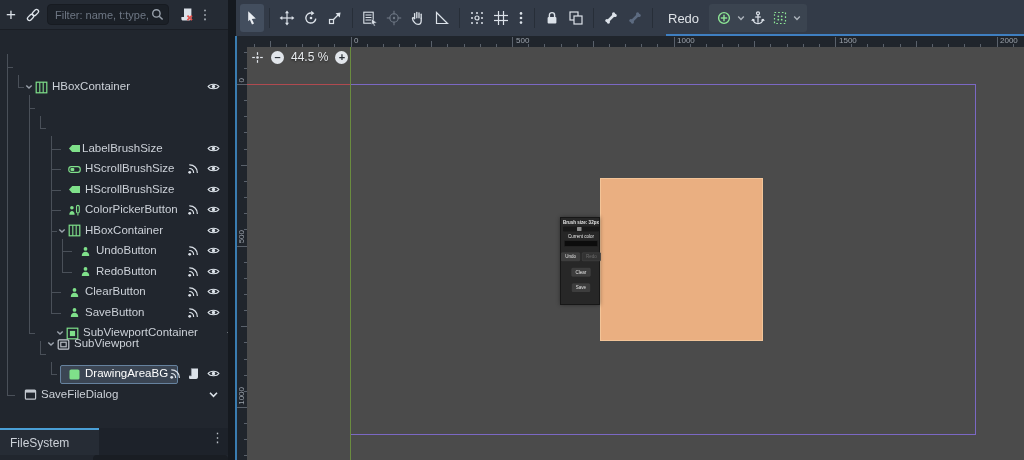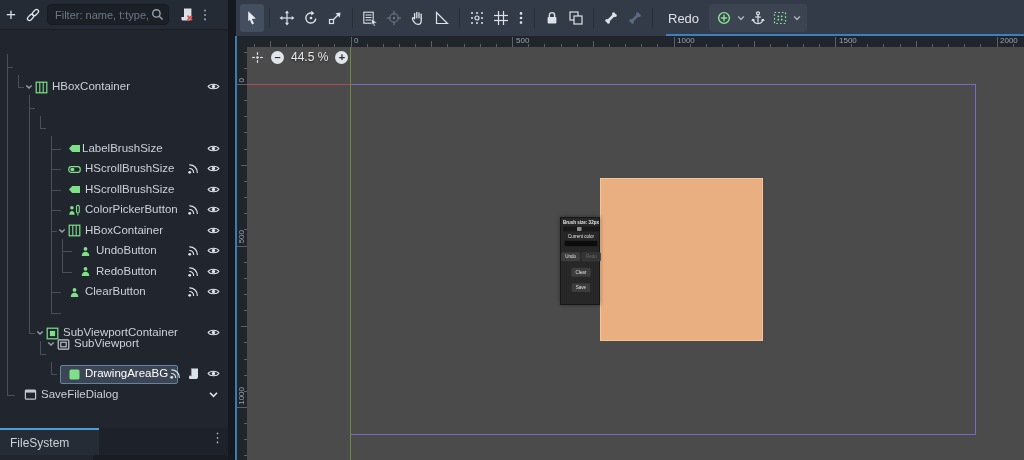"SaveButton" div.trow { html: none -> <div> <span> <svg> <circle></circle> <path></path> </svg> </span> <span>SaveButton</span> <span> <svg> <path></path> <circle></circle> </svg> </span> <span> <svg> <circle></circle> <g> <path></path> <path></path> </g> </svg> </span> </div> }
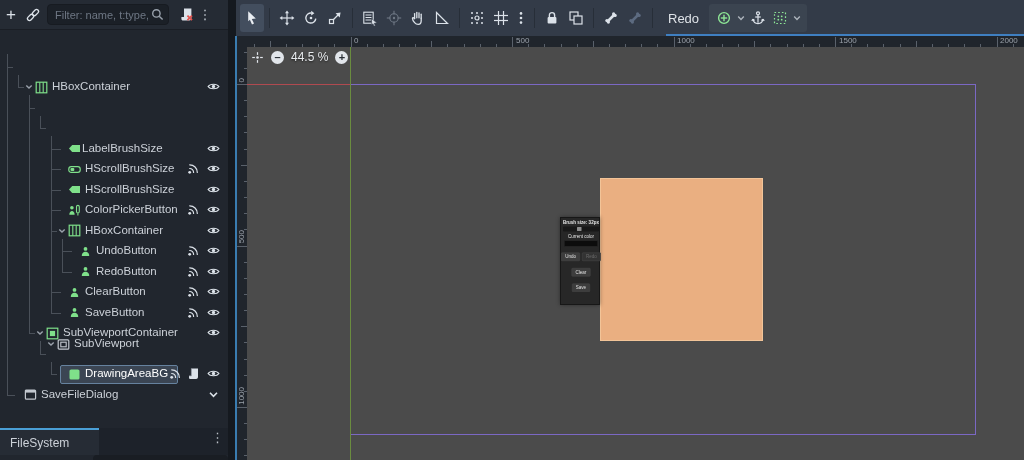"SubViewportContainer" div.trow { margin-left: none -> 20px }
